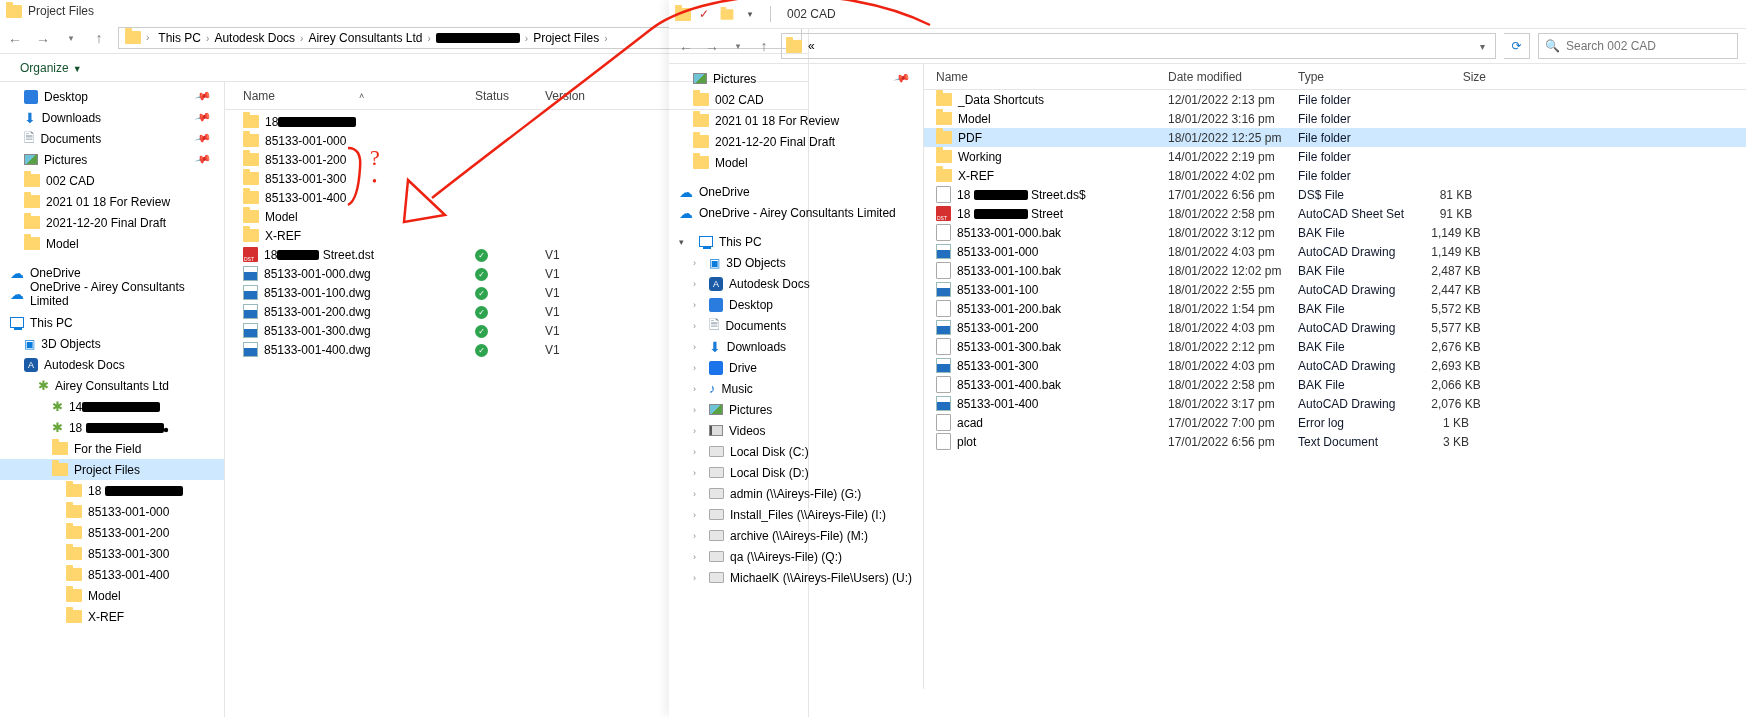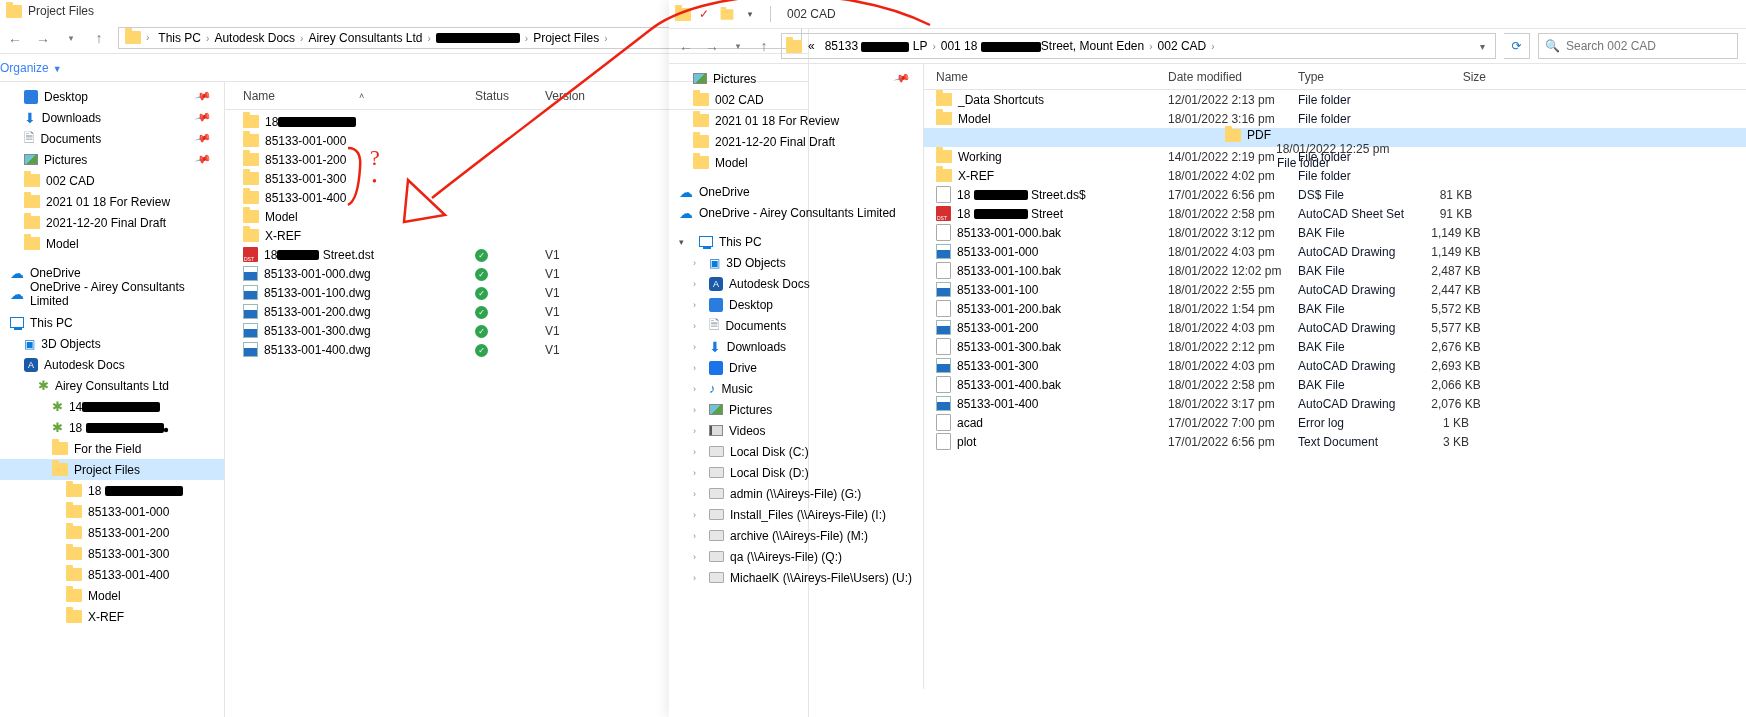"85133 LP › 001 18" span { html: <span><span>85133 <span></span> LP</span><span>›</span><span>001 18 <span></span>Street, Mount Eden</span><span>›</span><span>002 CAD</span><span>›</span></span> -> none }
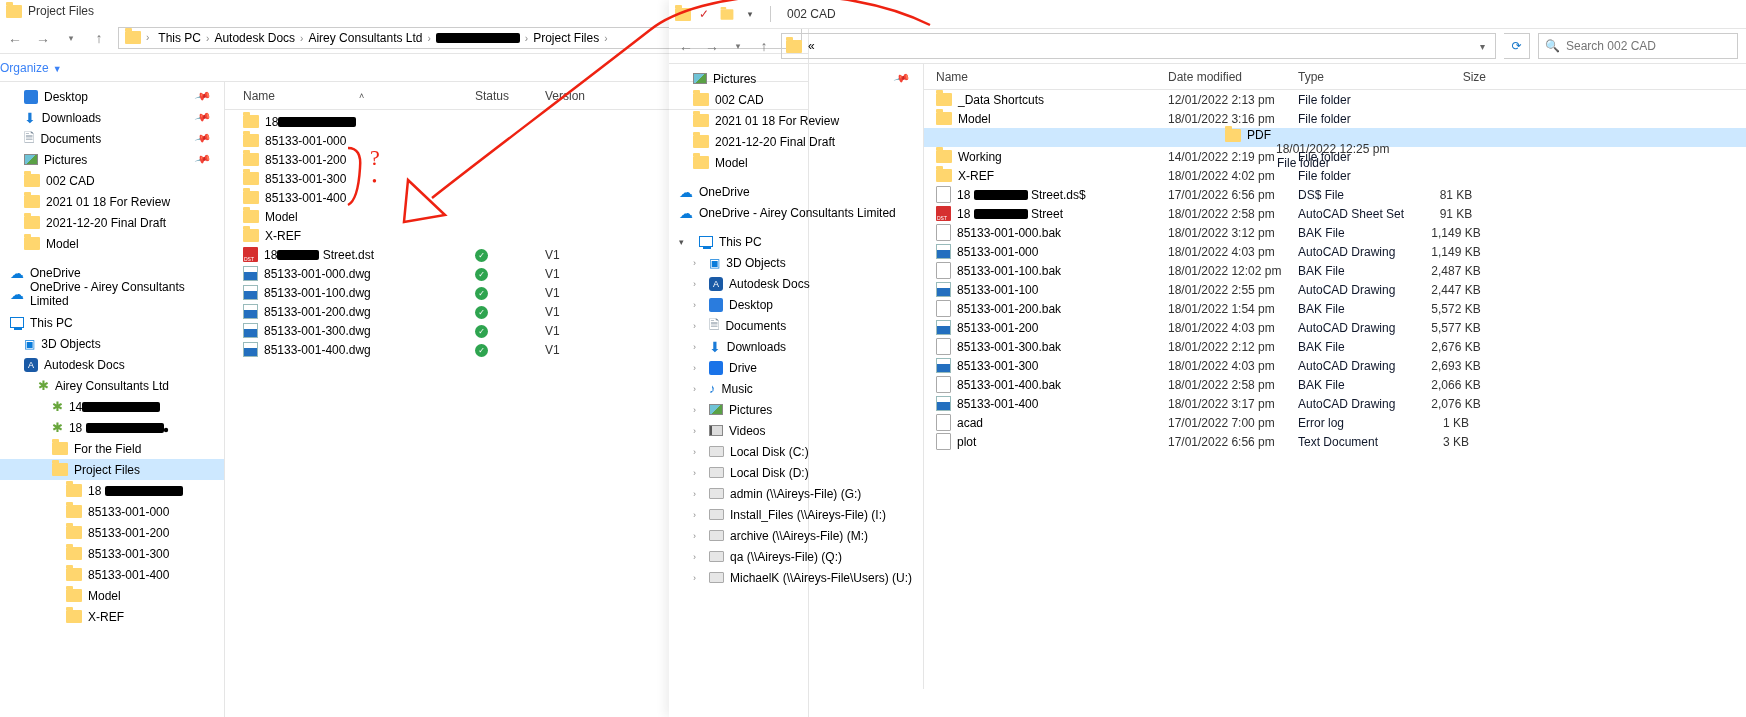"Organize ▼" .cmdbar { color: #3b82f6 -> #14532d; padding: 0 0 -> 0 20px }
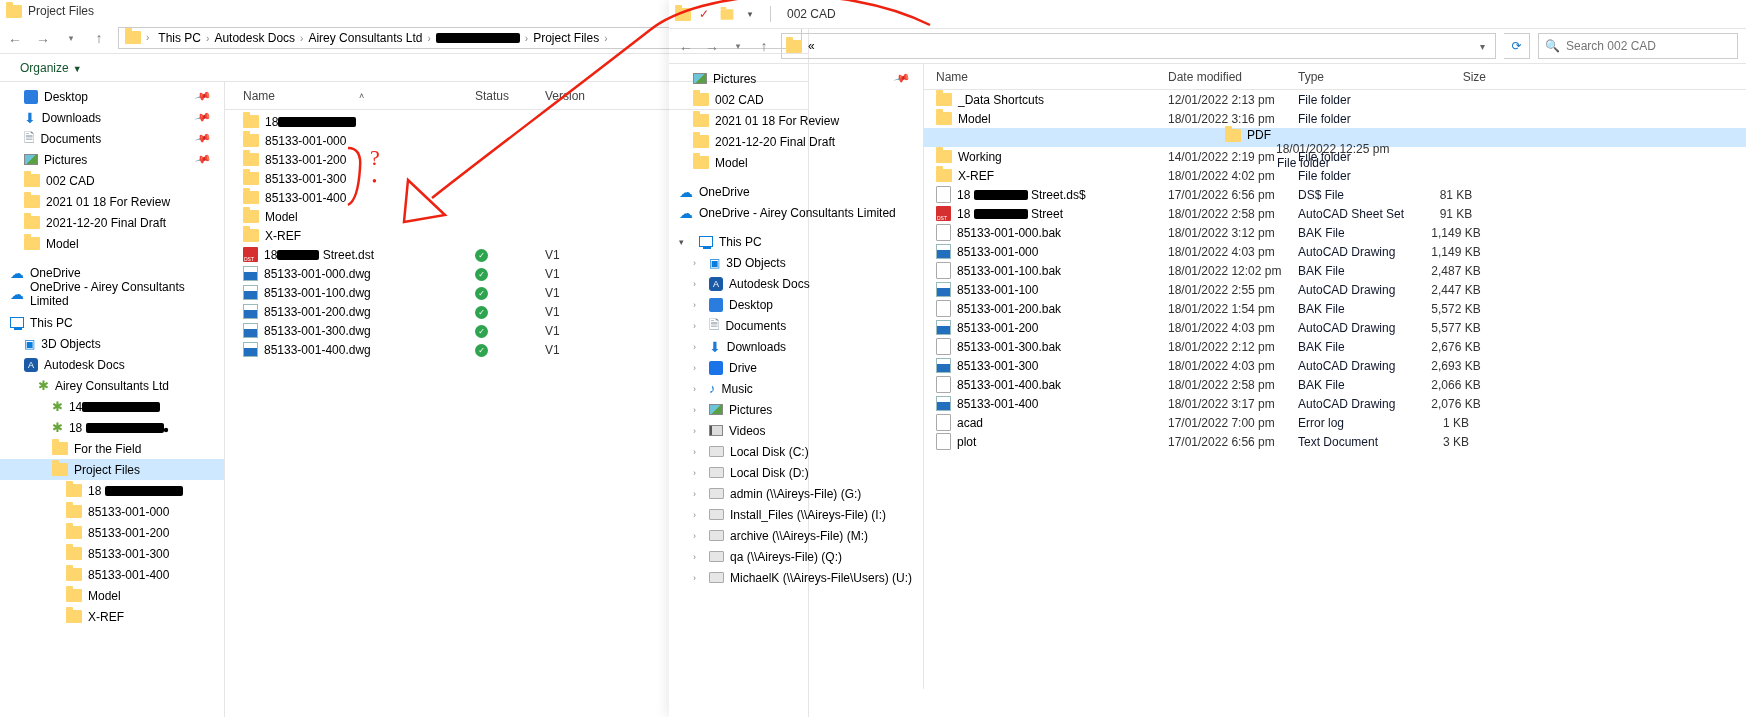"PDF" .rw-row.sel { flex-direction: column -> none }
